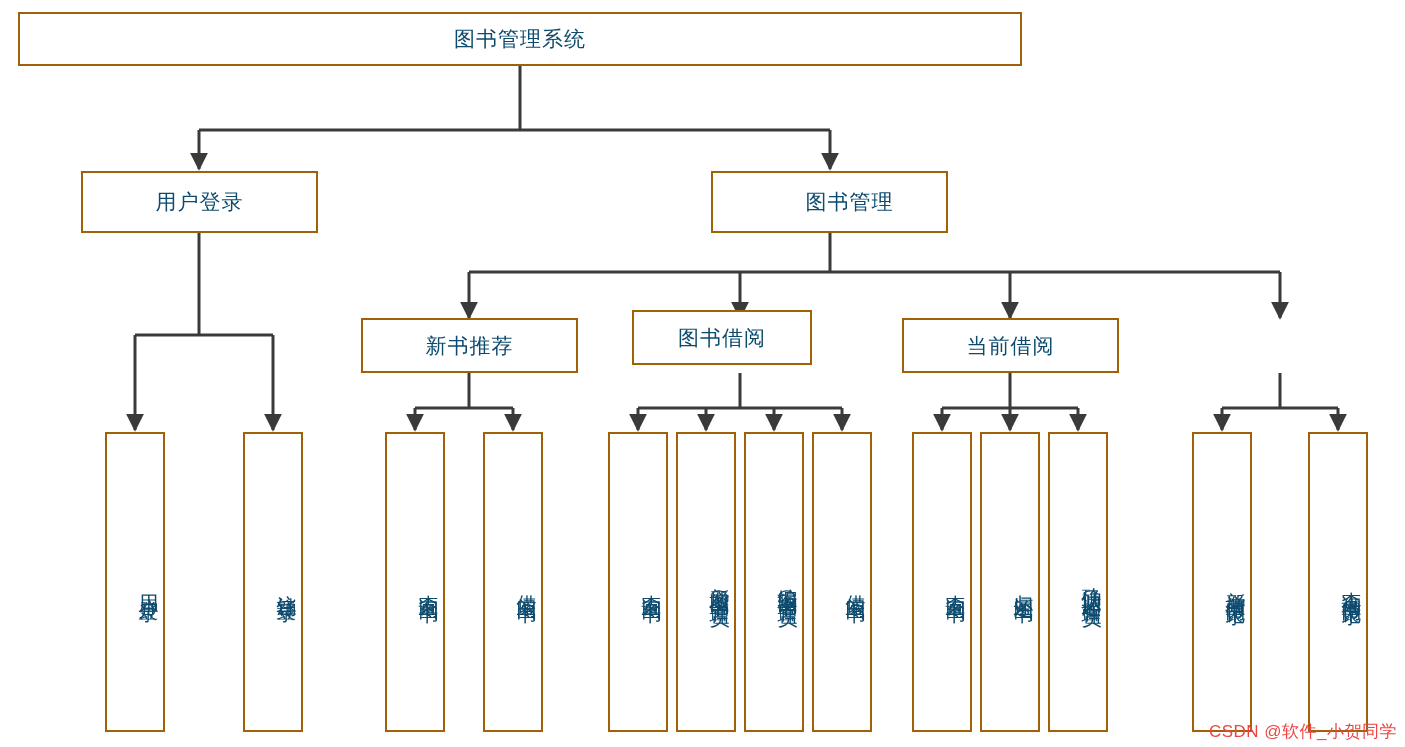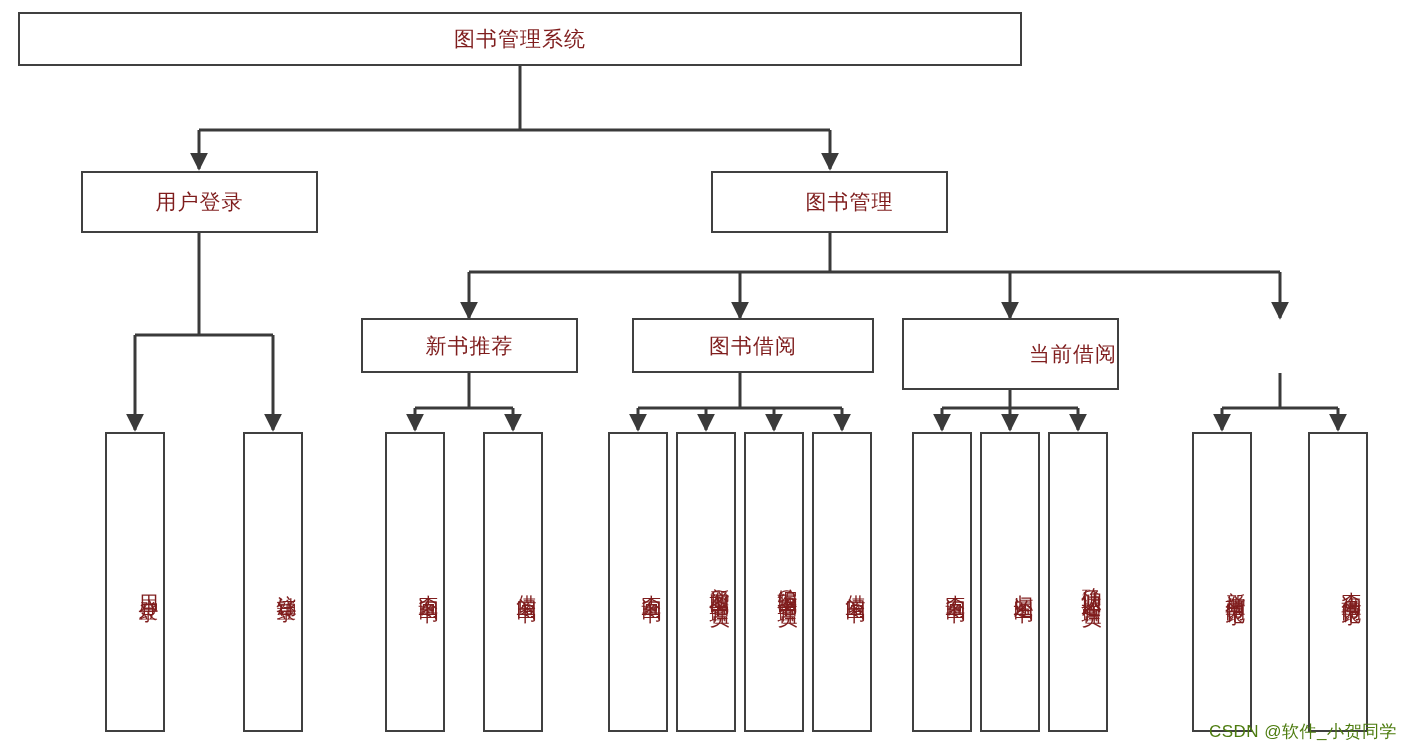"图书管理系统" .node { border: 2px solid #404040 -> 2px solid #a16207; color: #7f1d1d -> #0c4a6e }
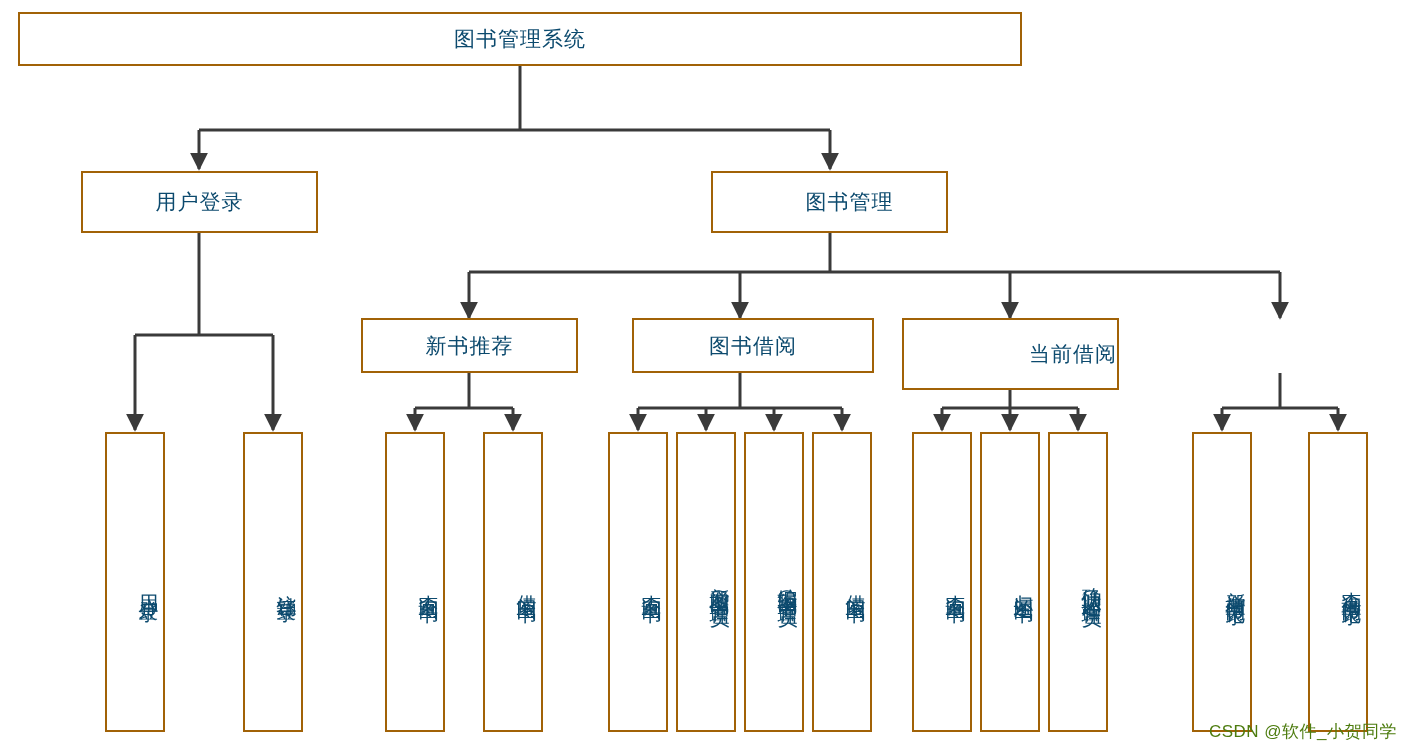"图书借阅" div.node { top: 318px -> 310px; width: 242px -> 180px }
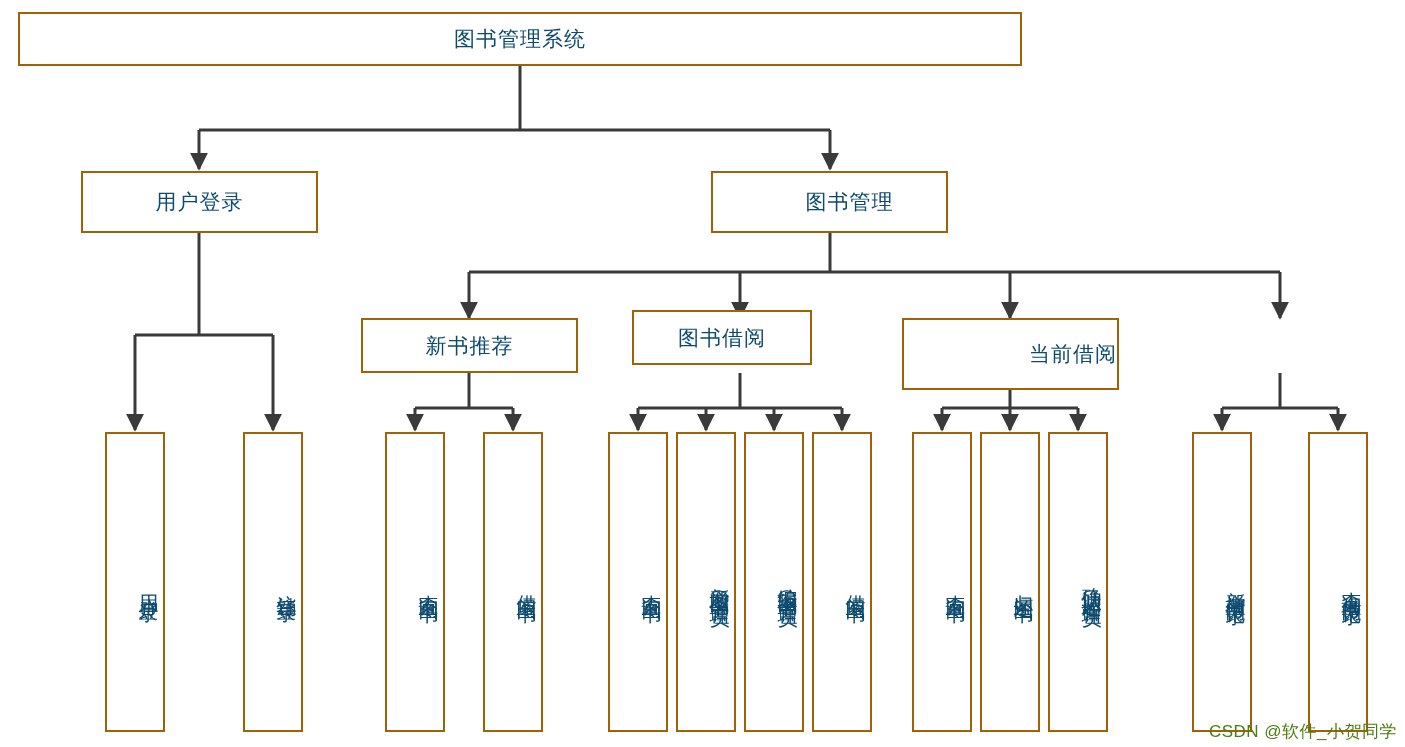"当前借阅" div.node { height: 72px -> 55px; justify-content: flex-end -> none }
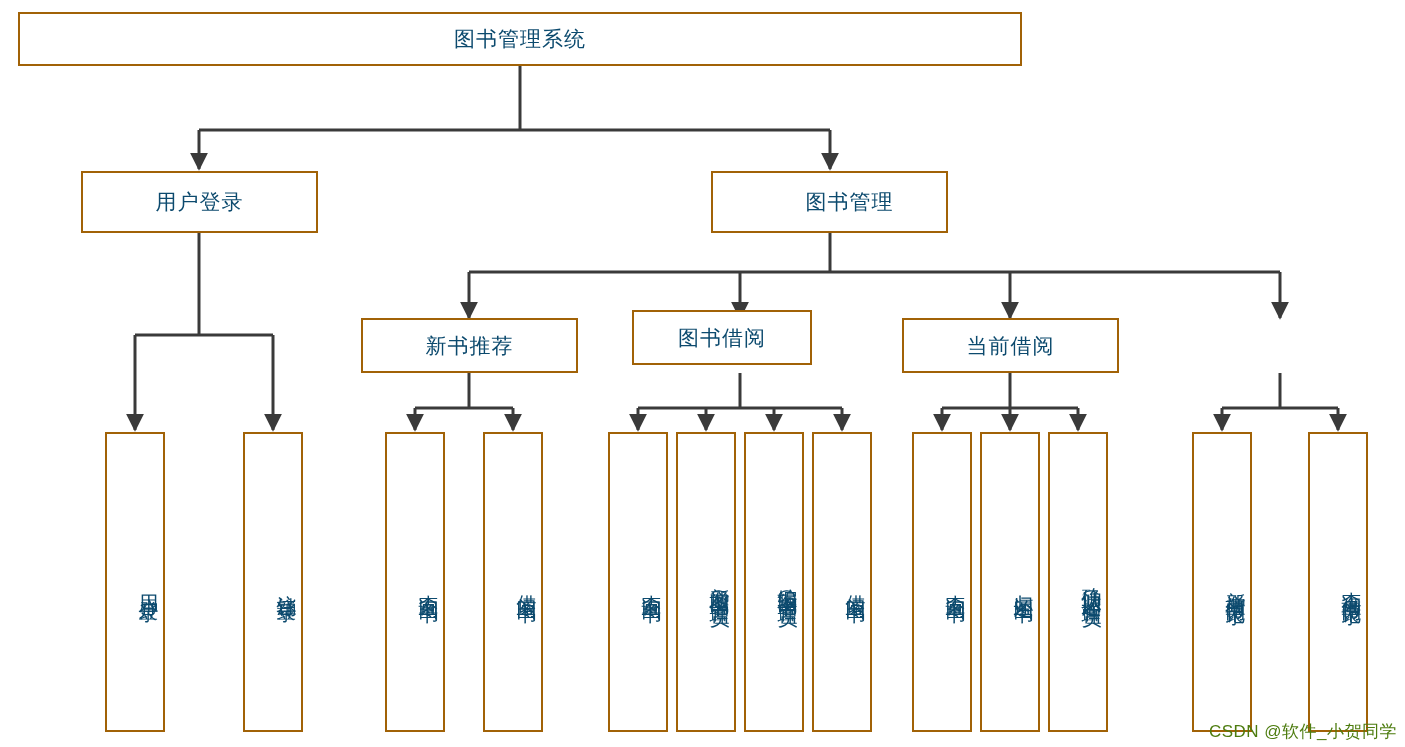"CSDN @软件_小贺同学" .watermark { color: #4d7c0f -> #ef4444 }
